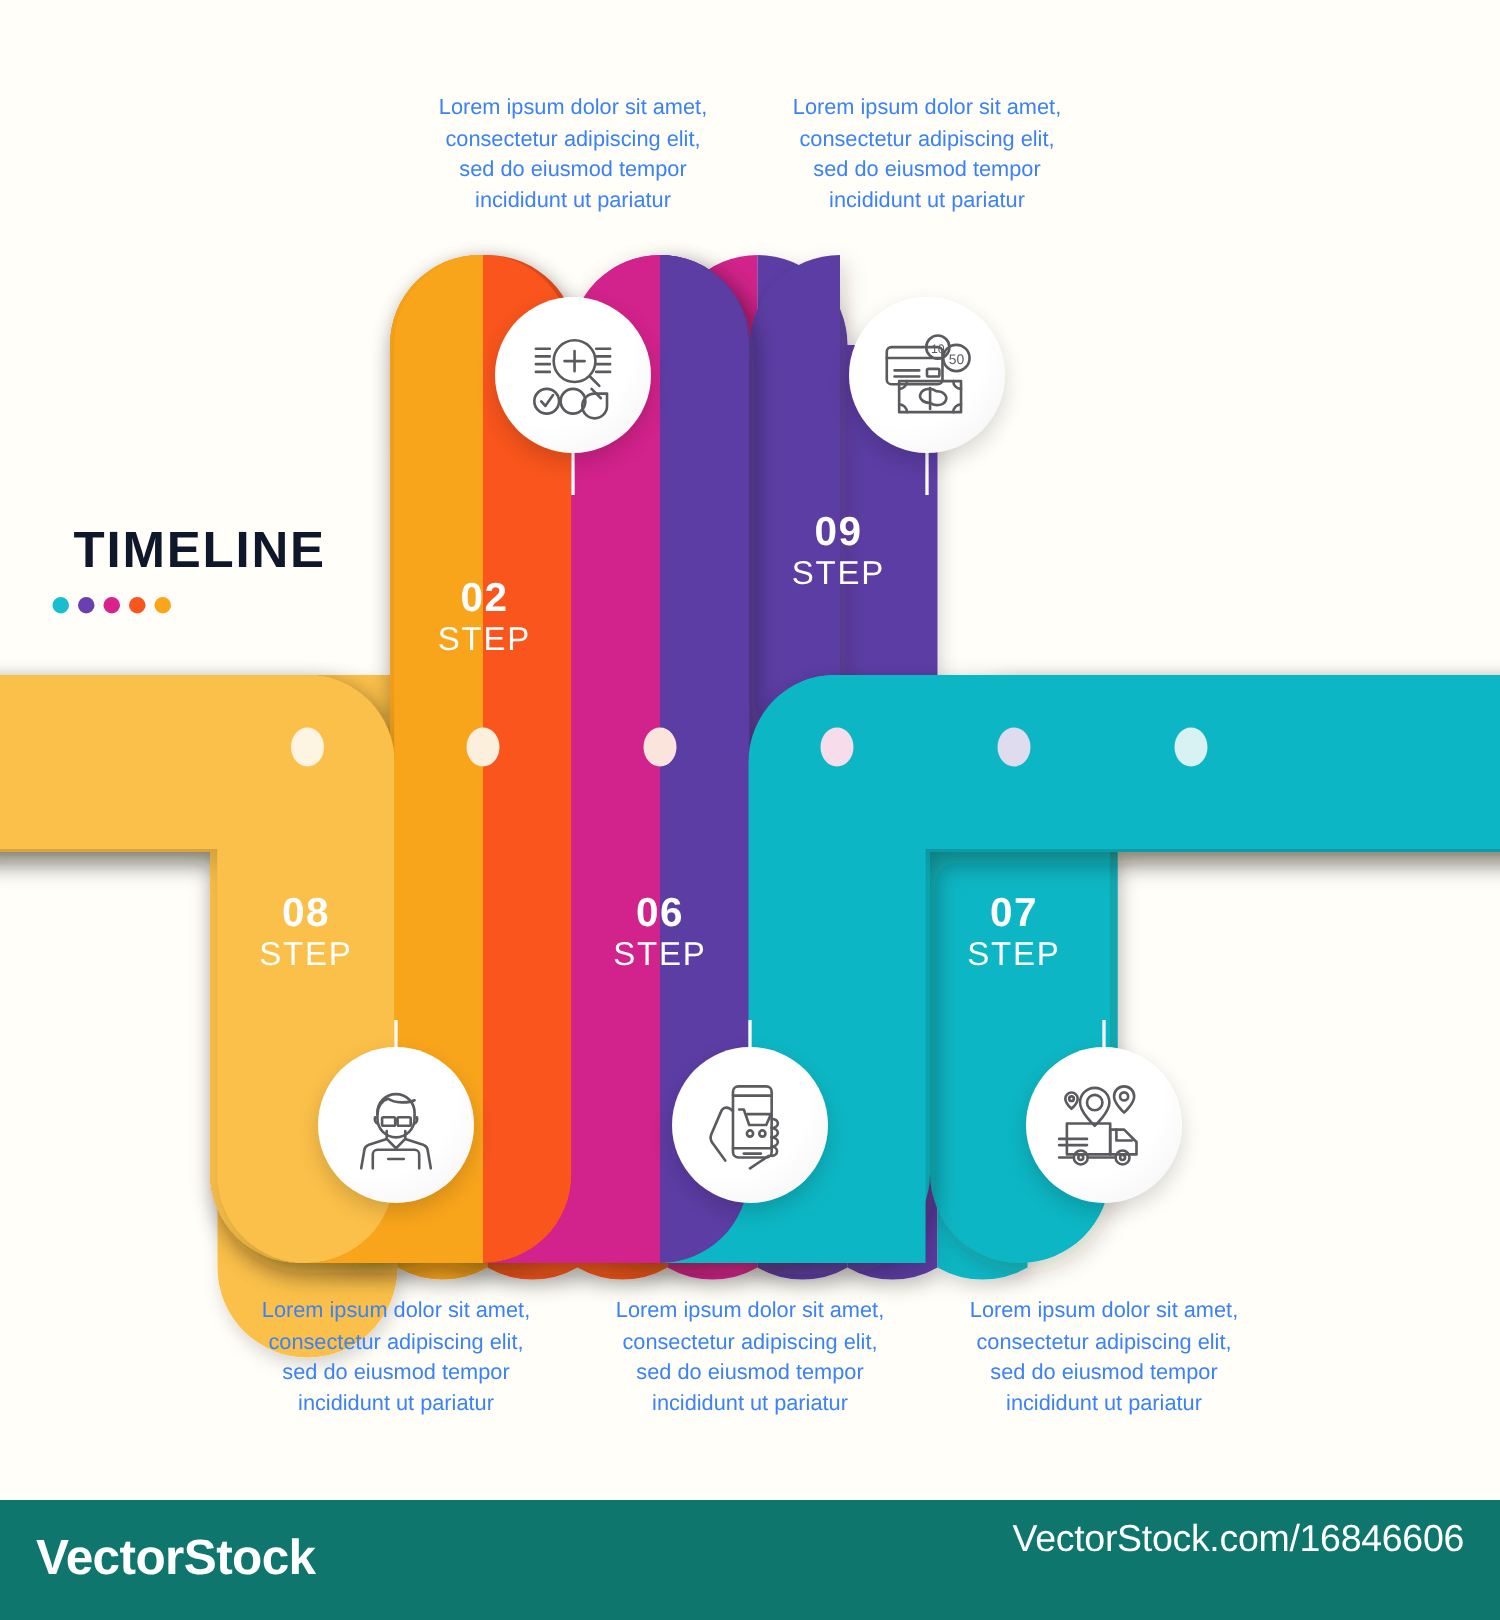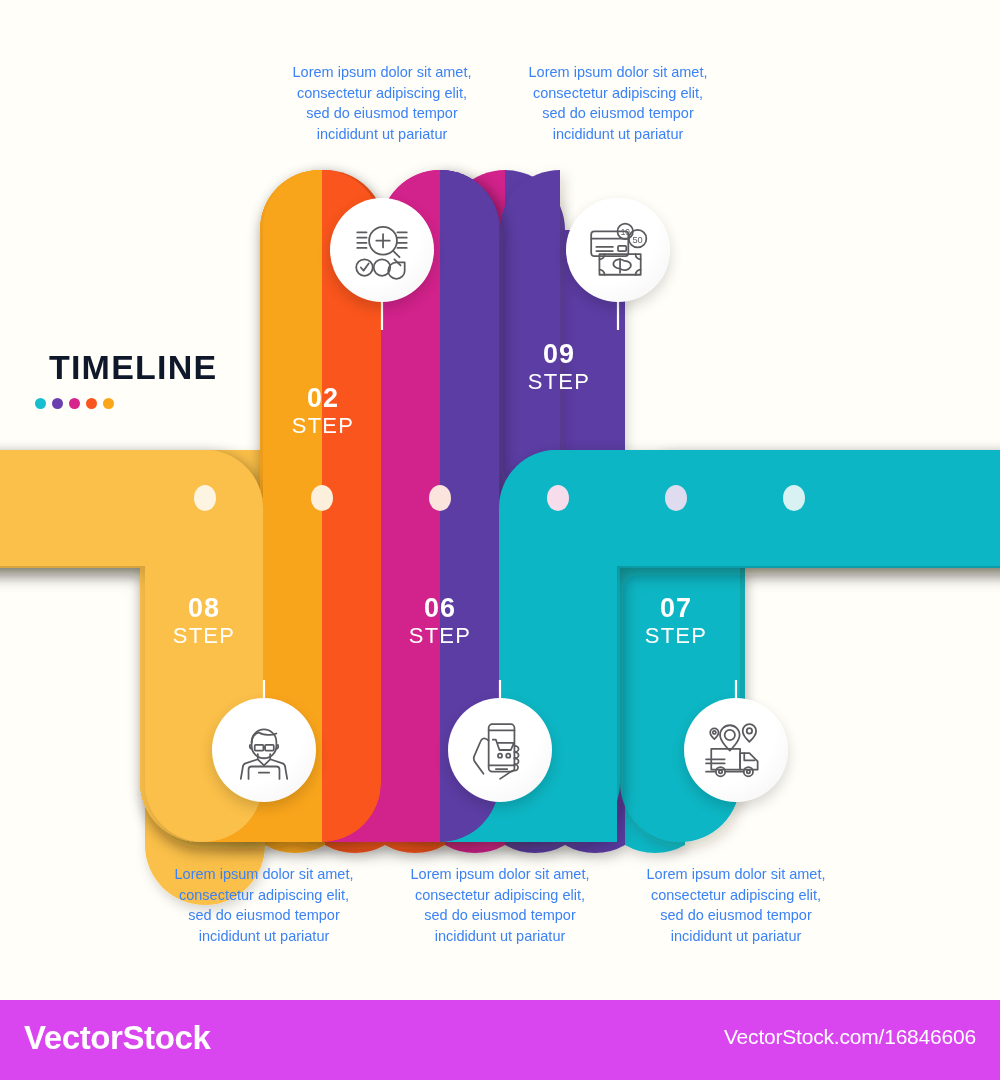"VectorStock" .footer { background: #d946ef -> #0f766e }
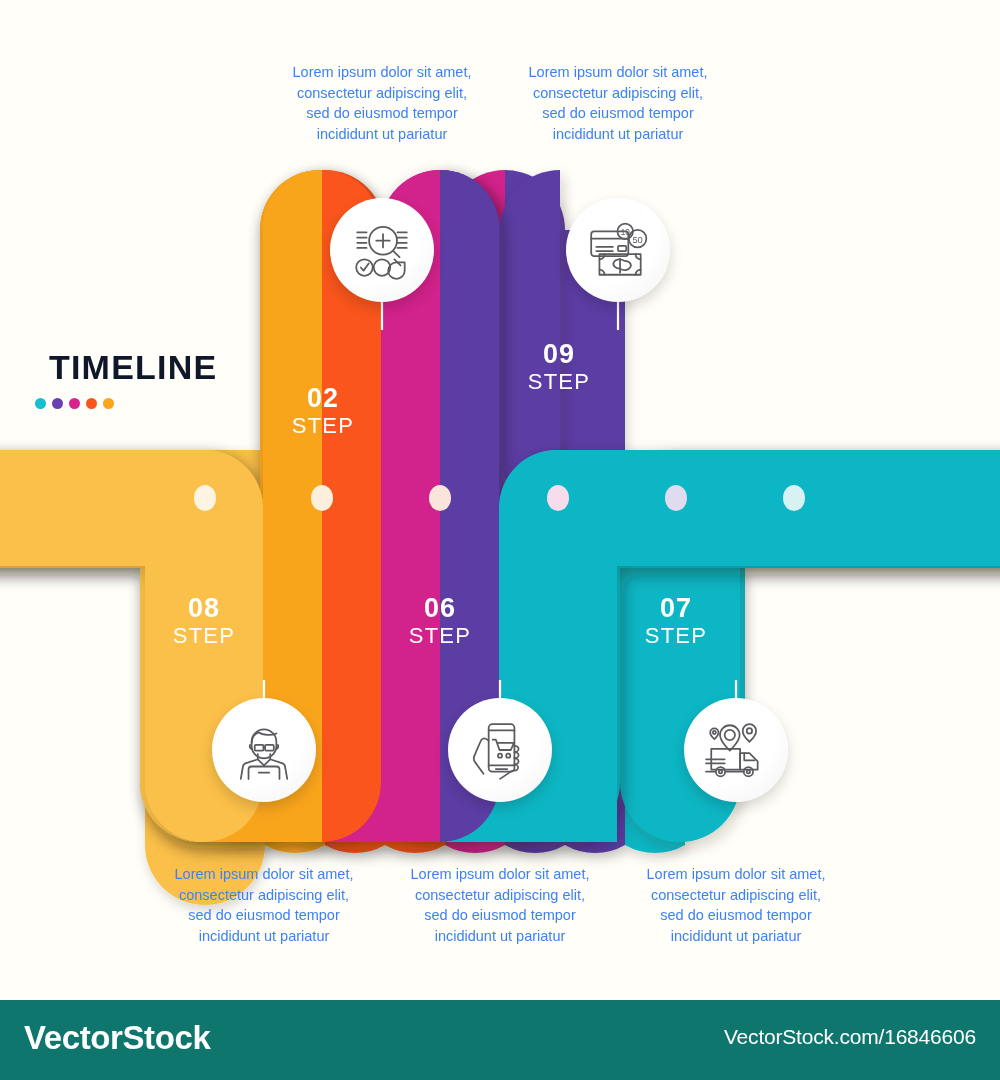"VectorStock.com/16846606" .footer-url { font-size: 21px -> 25px; top: 25px -> 12px }
